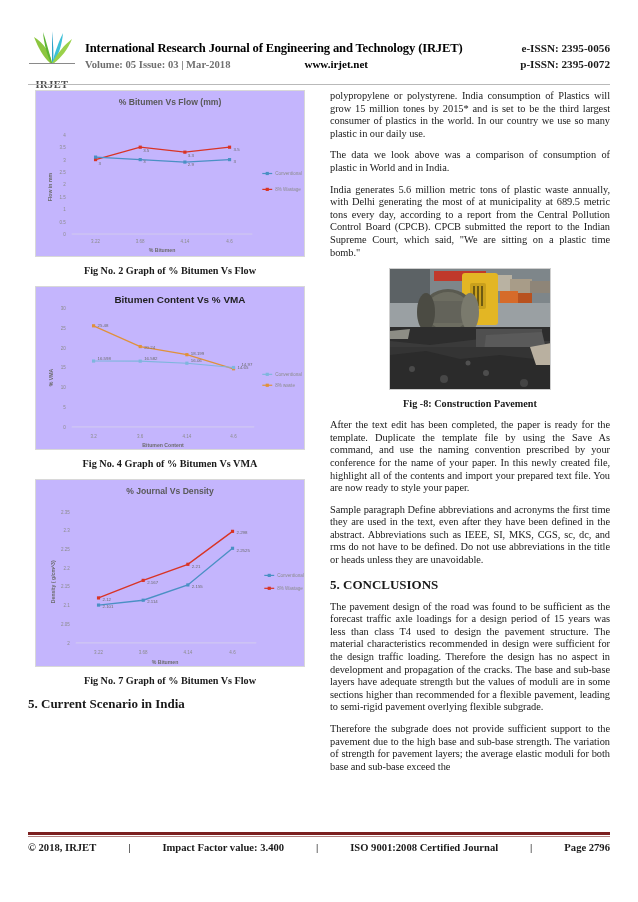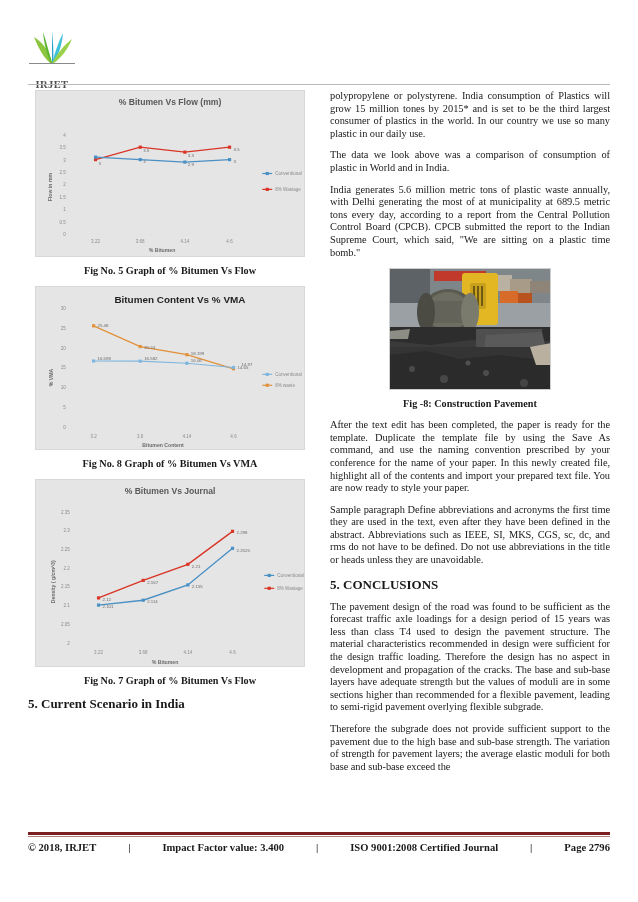"International Research Journal of" div.head-text { html: none -> <div> <div> <span>International Research Journal of Engineering and Technology (IRJET)</span> <span>e-ISSN: 2395-0056</span> </div> <div> <span>Volume: 05 Issue: 03 | Mar-2018</span> <span>www.irjet.net</span> <span>p-ISSN: 2395-0072</span> </div> </div> }
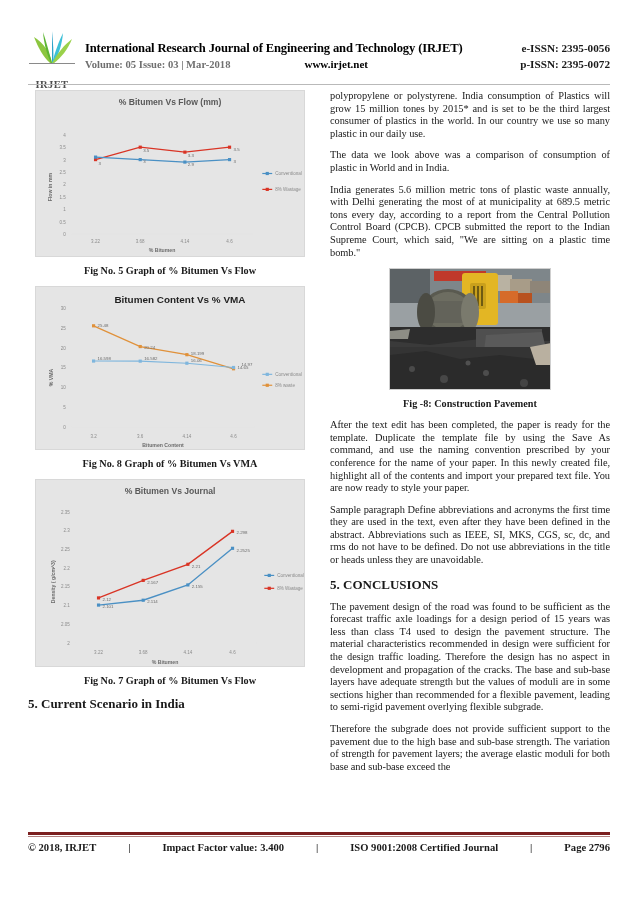"% Bitumen Vs Flow (mm)" .chart-card { background: #e5e5e5 -> #c4b5fd }
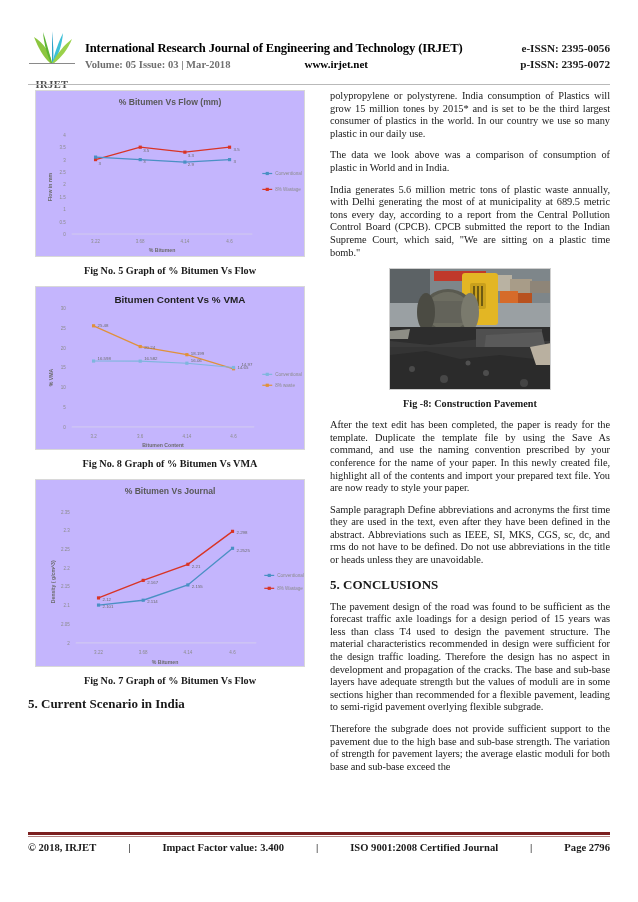"Fig No. 5 Graph of" div.caption { text: 5 -> 2 }
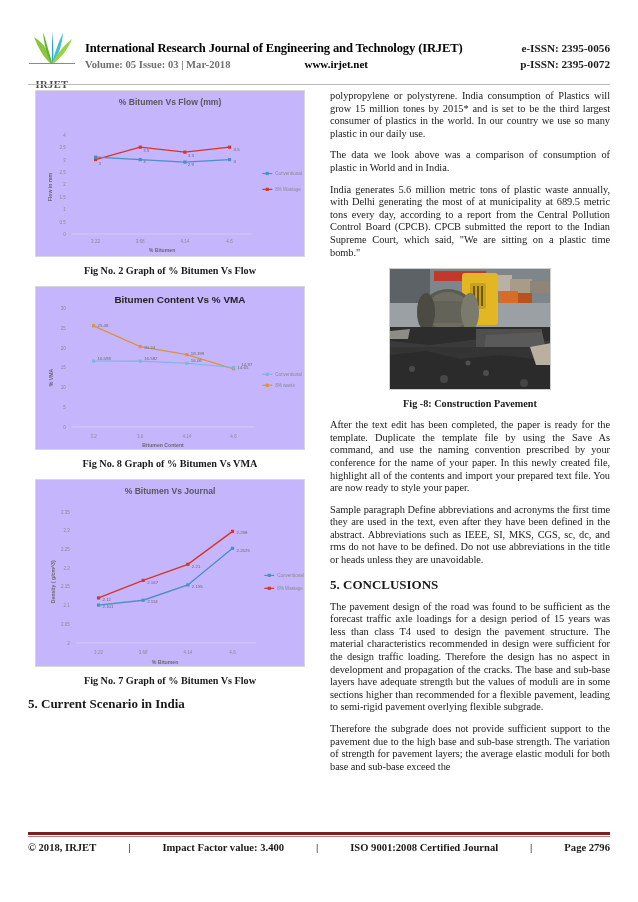"Fig No. 8 Graph of" div.caption { text: 8 -> 4 }
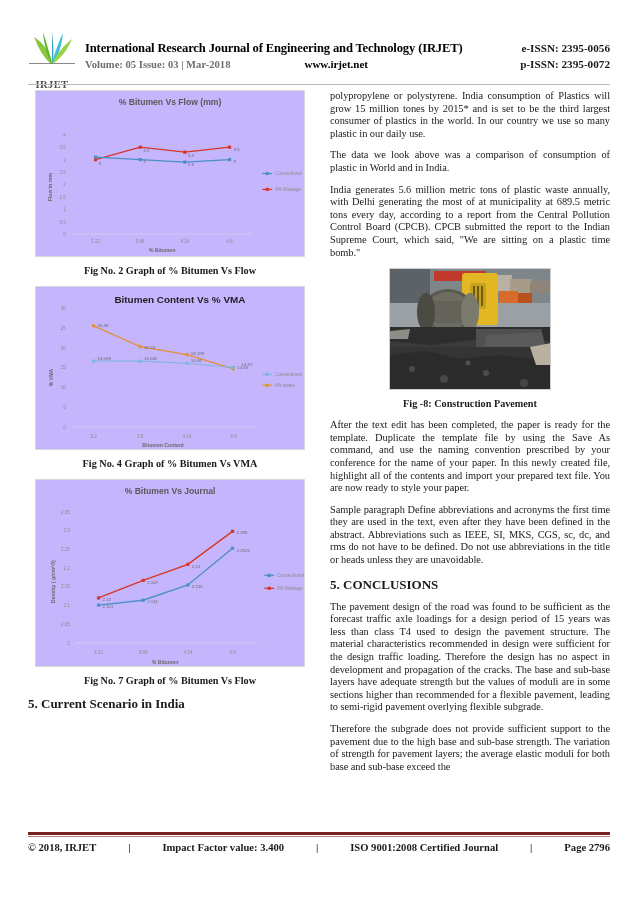"% Bitumen Vs Journal" div.chart-title { text: Bitumen Vs Journal -> Journal Vs Density }
